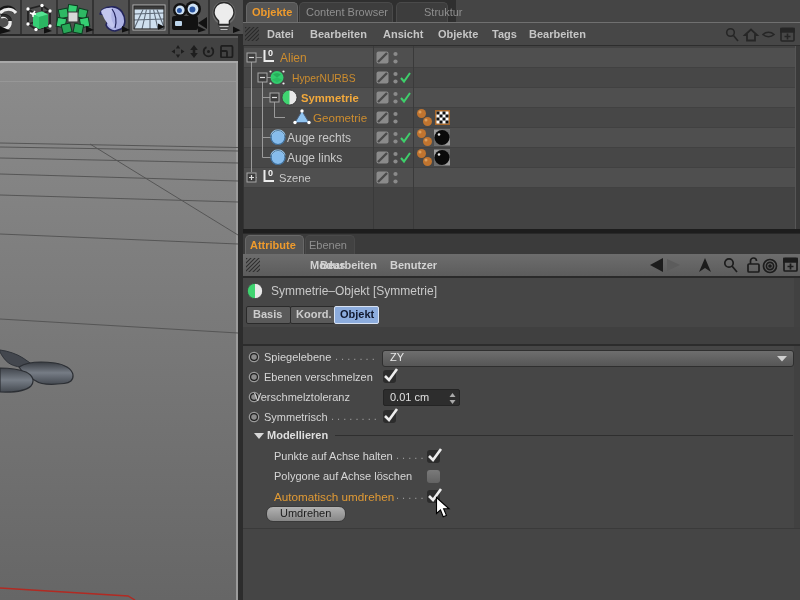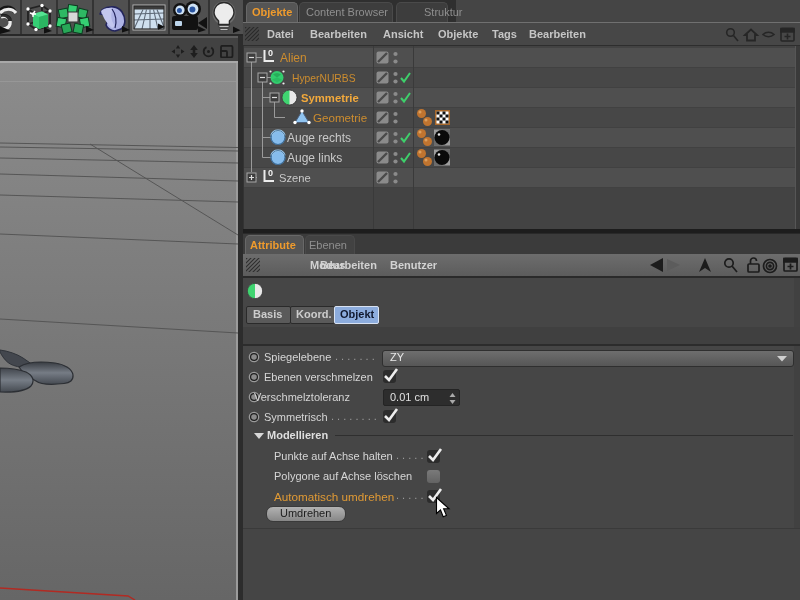"Symmetrie–Objekt [Symmetrie]" div.txt { html: none -> <div>Symmetrie–Objekt [Symmetrie]</div> }
